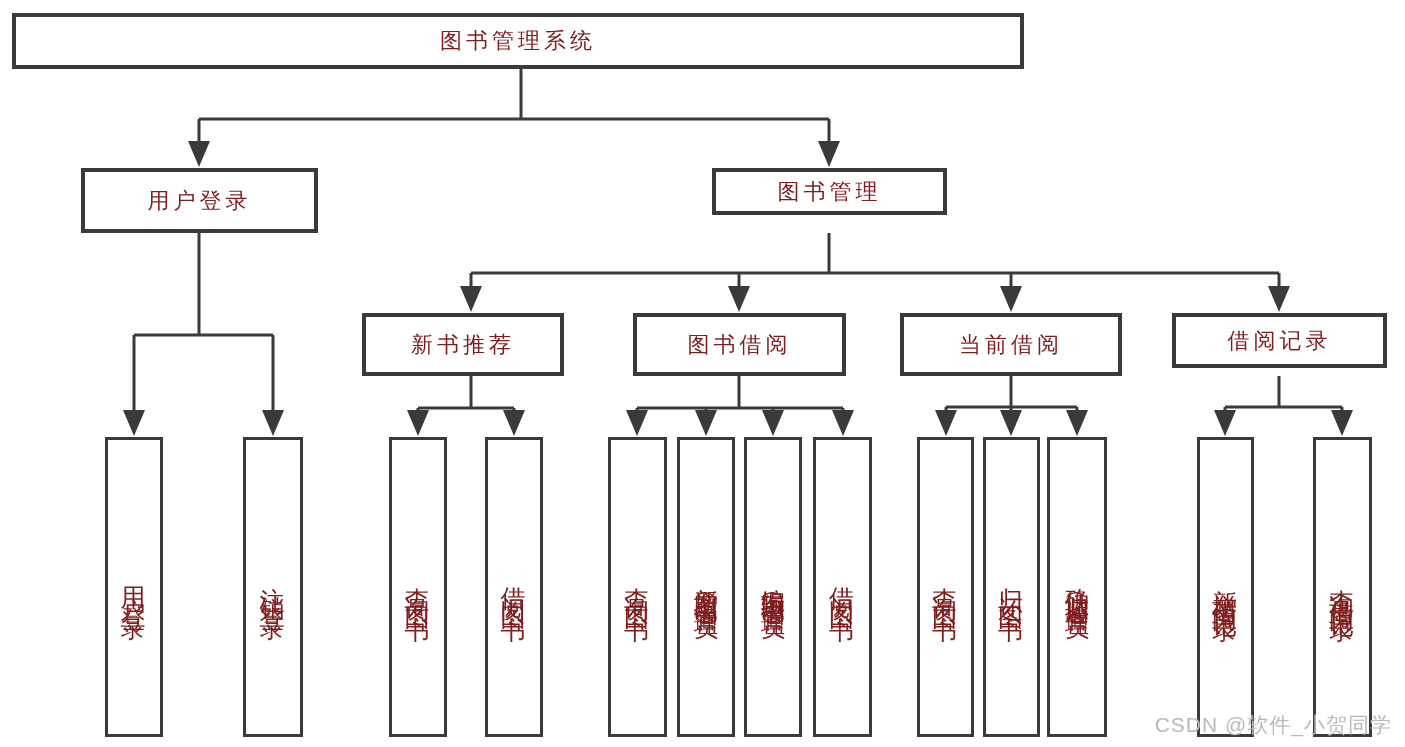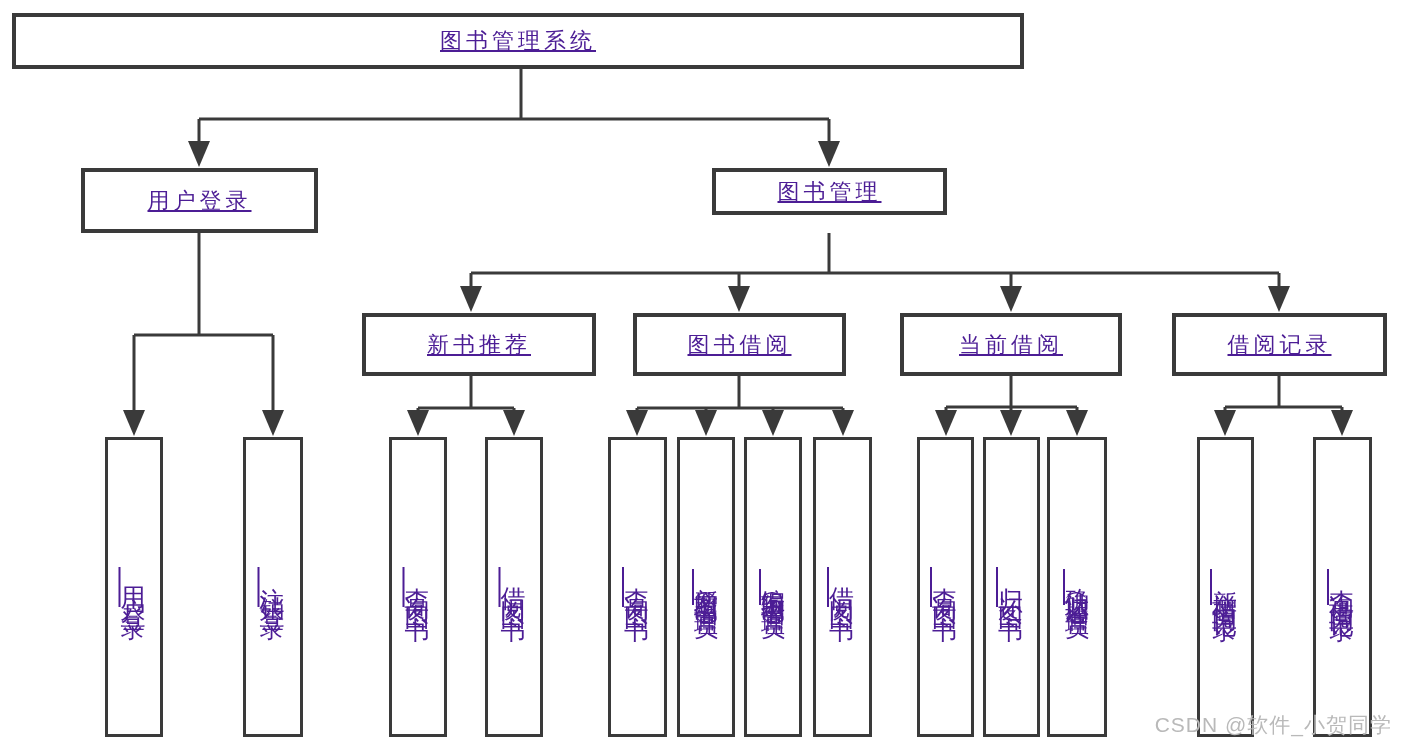"图书管理系统" .node { color: #4c1d95 -> #7f1d1d; text-decoration: underline -> none }
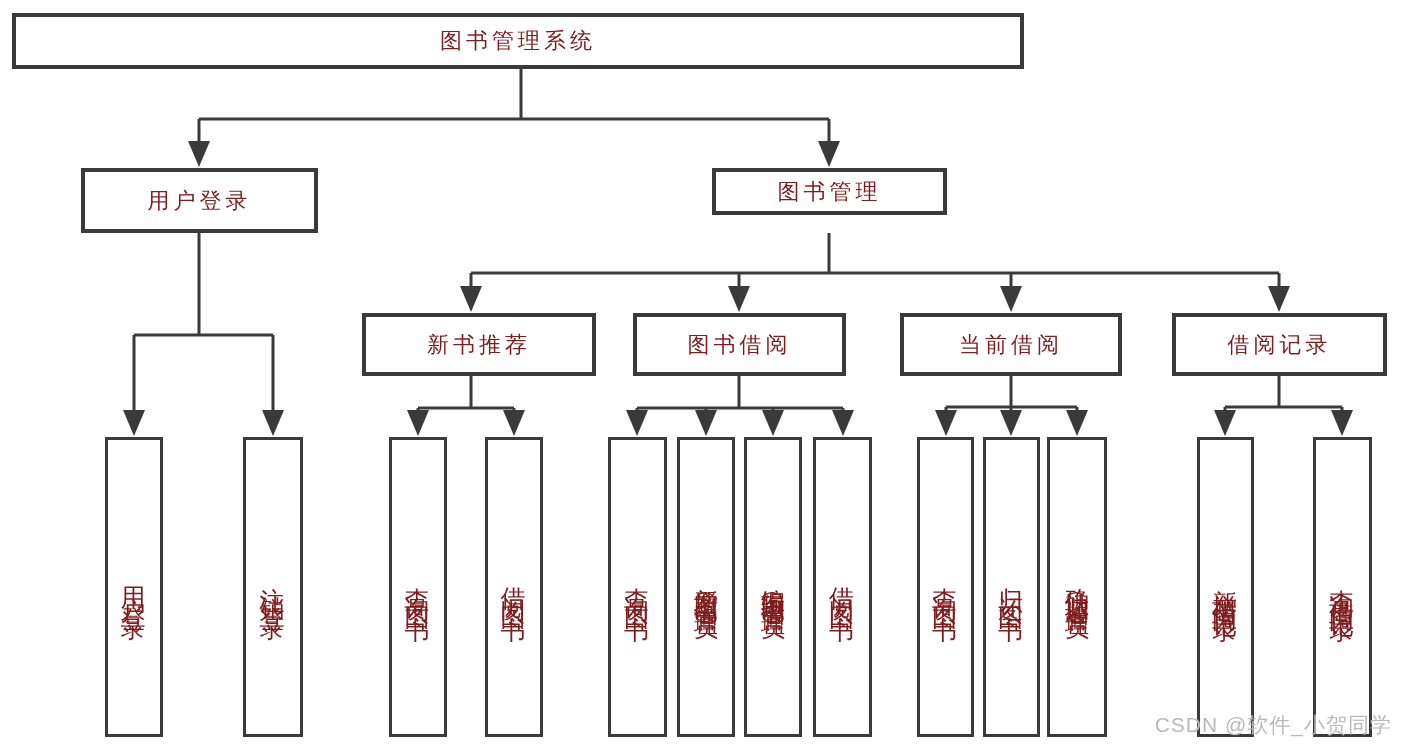"新书推荐" div.node { width: 234px -> 202px }
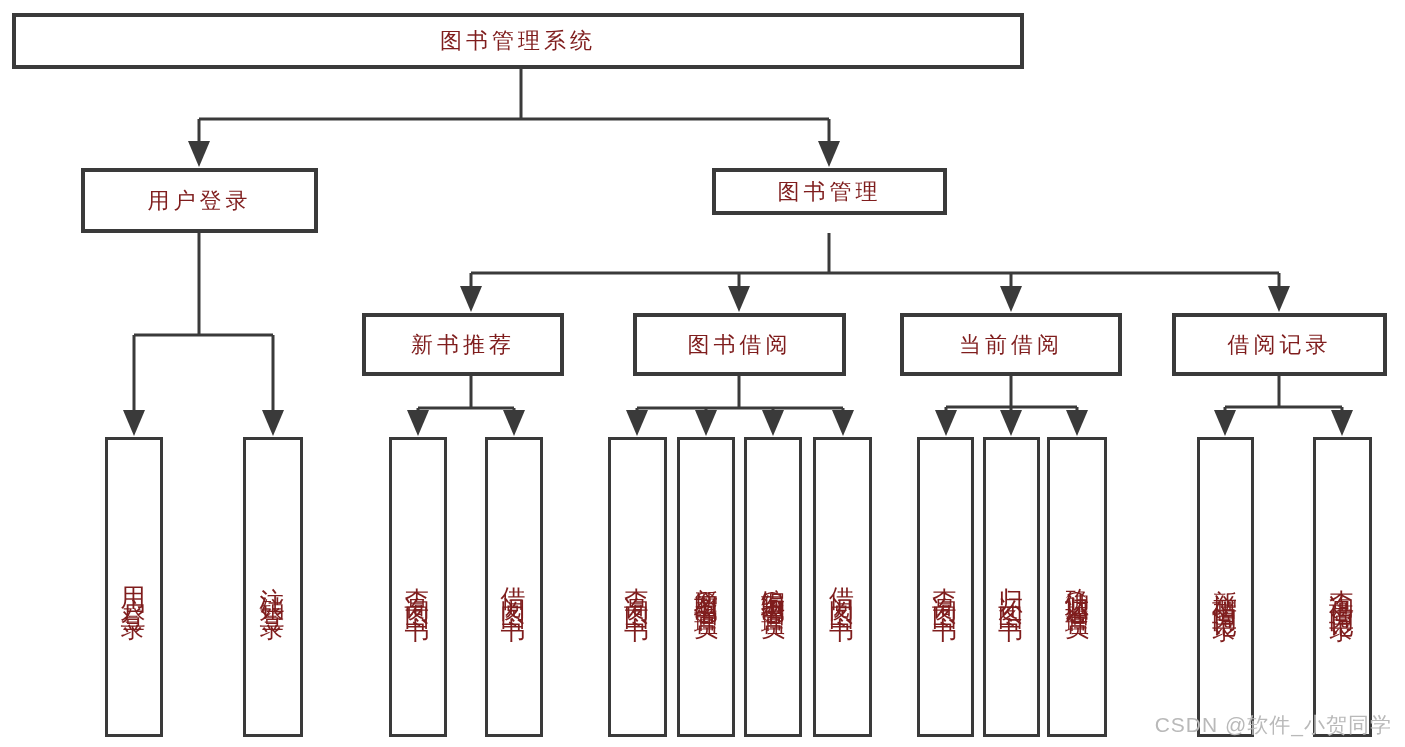"借阅记录" div.node { height: 63px -> 55px }
